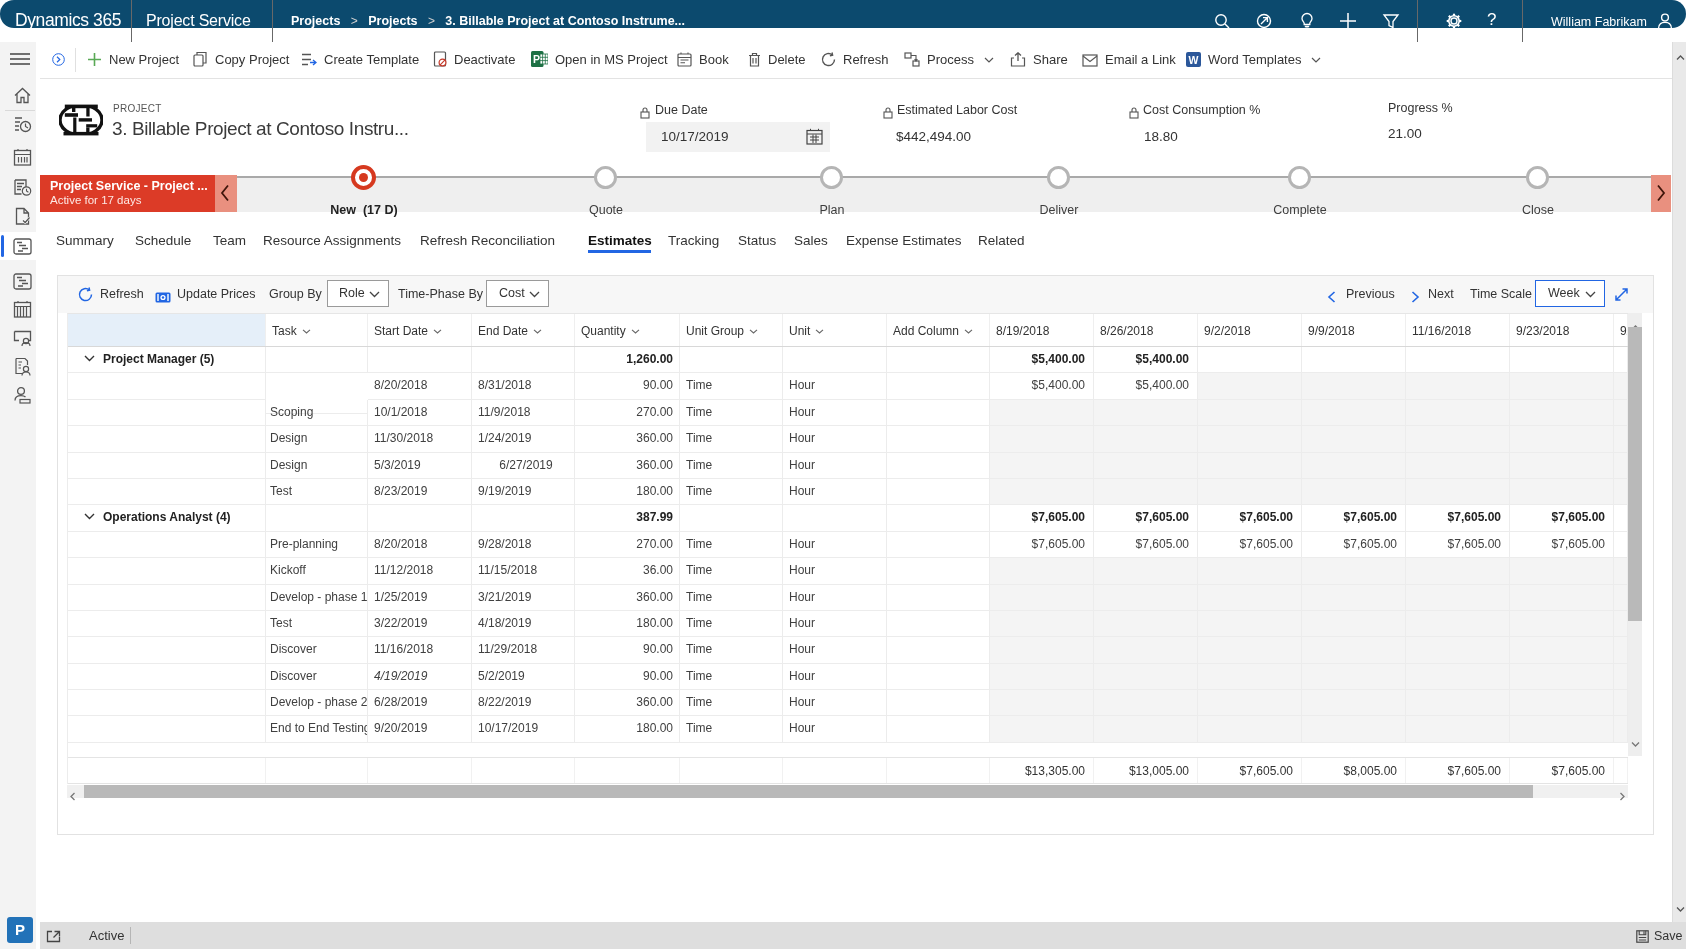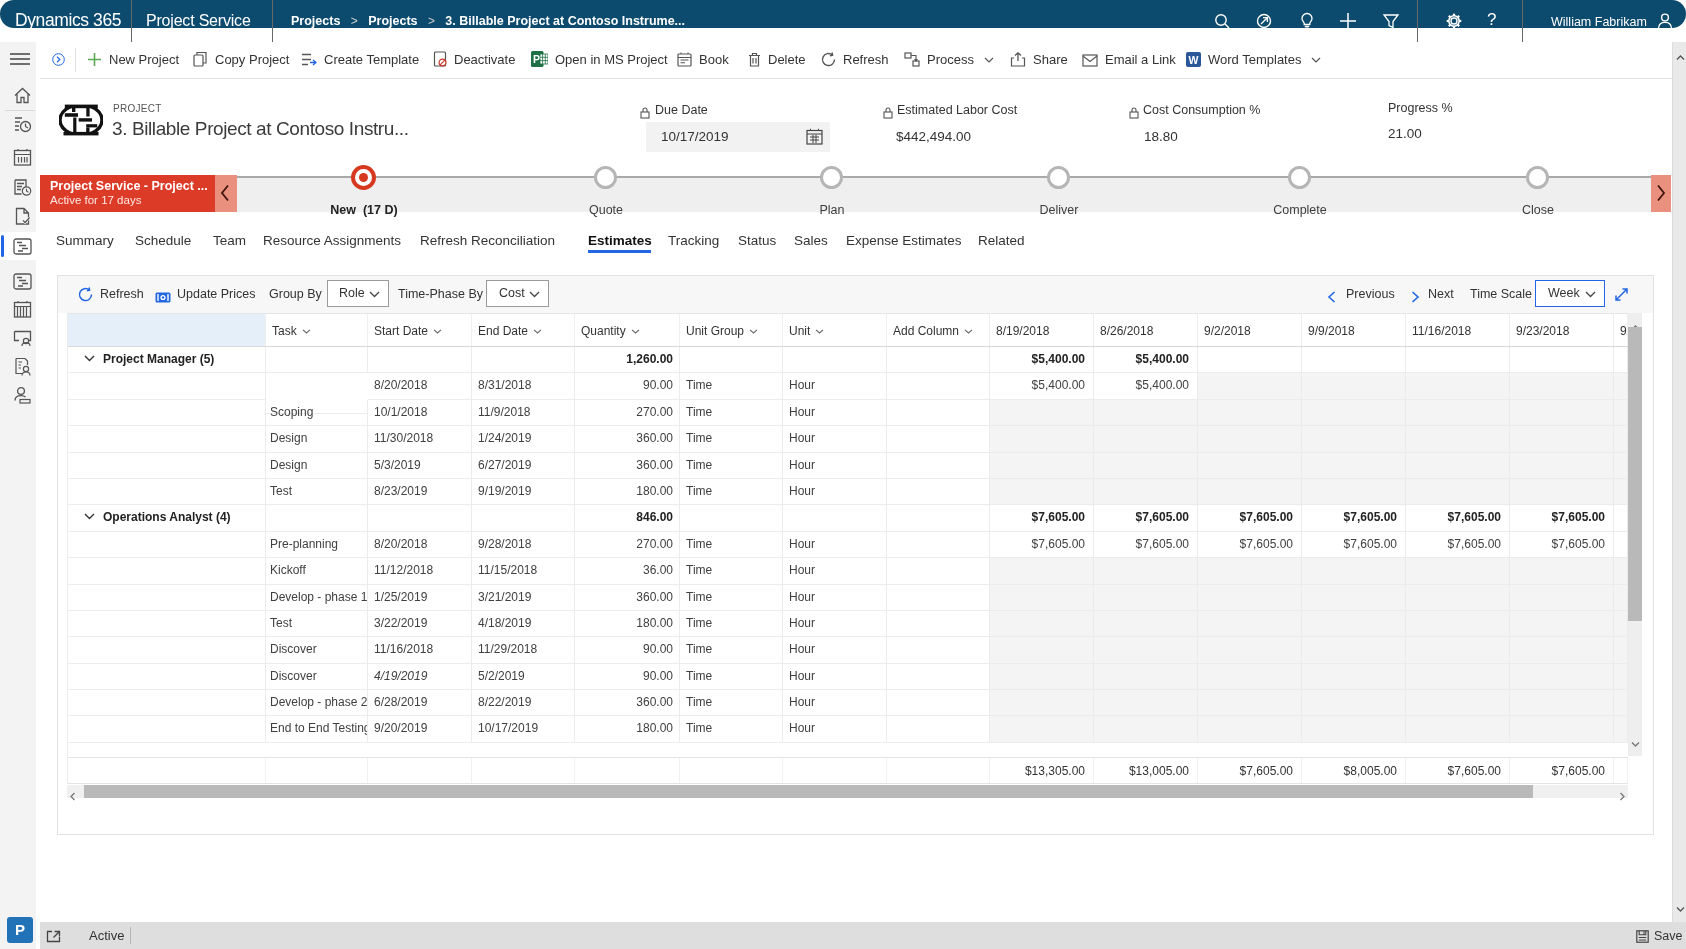"6/27/2019" div.gc { text-align: none -> center }
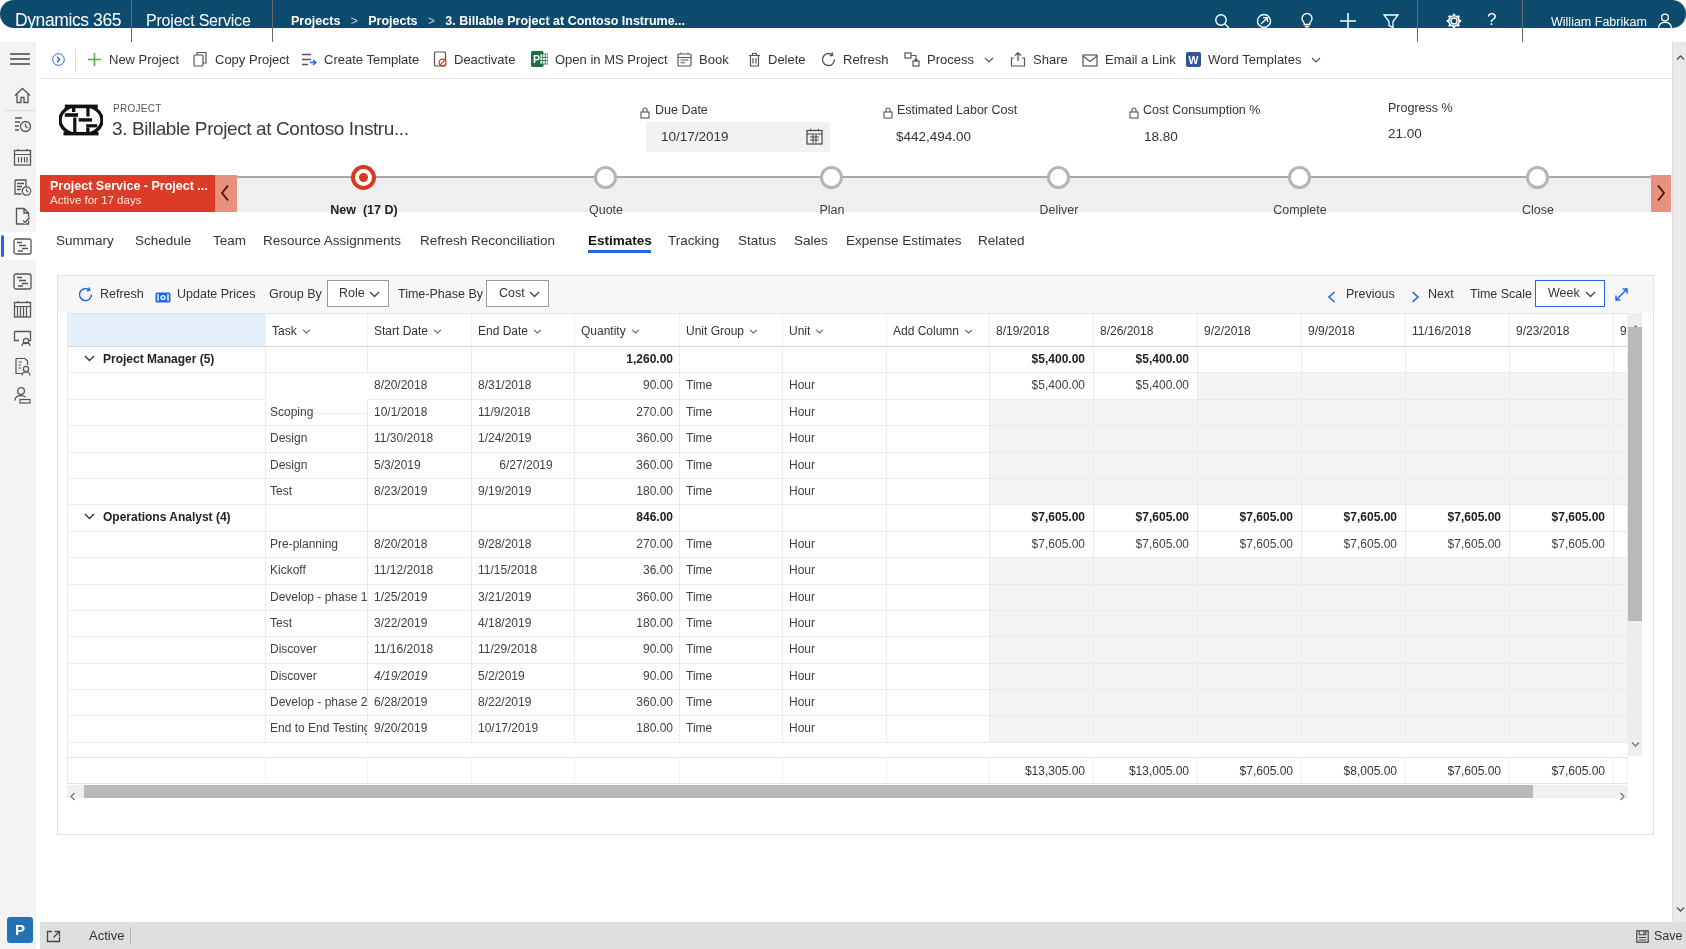"846.00" div.gc { text: 846.00 -> 387.99 }
